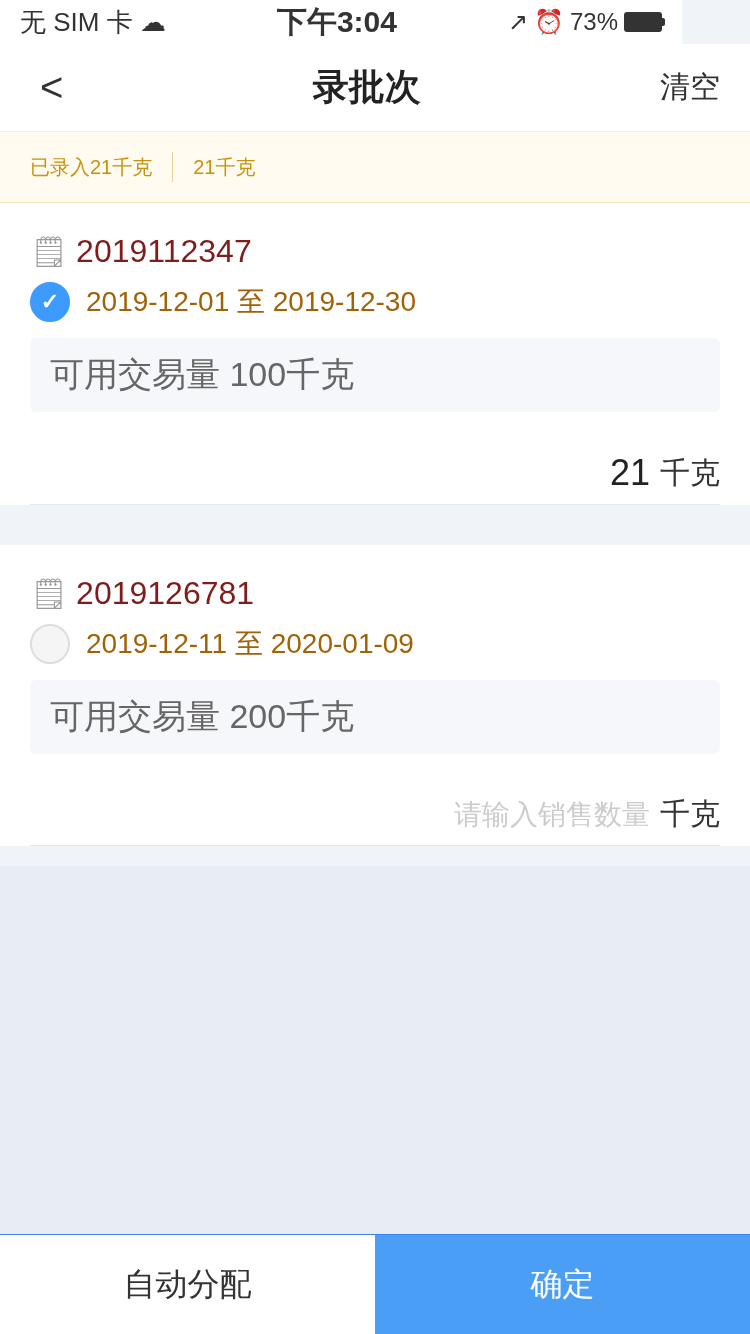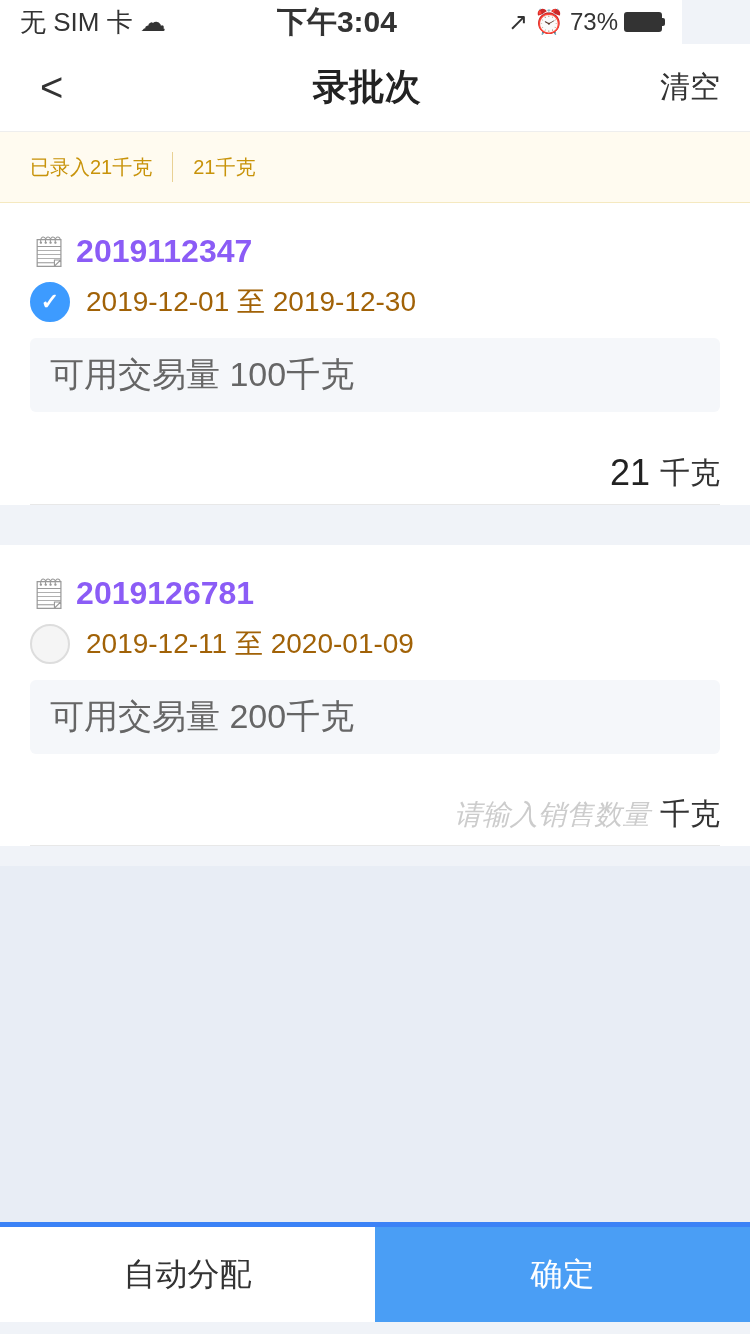"2019112347" .batch-id { color: #8b5cf6 -> #7f1d1d; font-weight: 700 -> 400 }
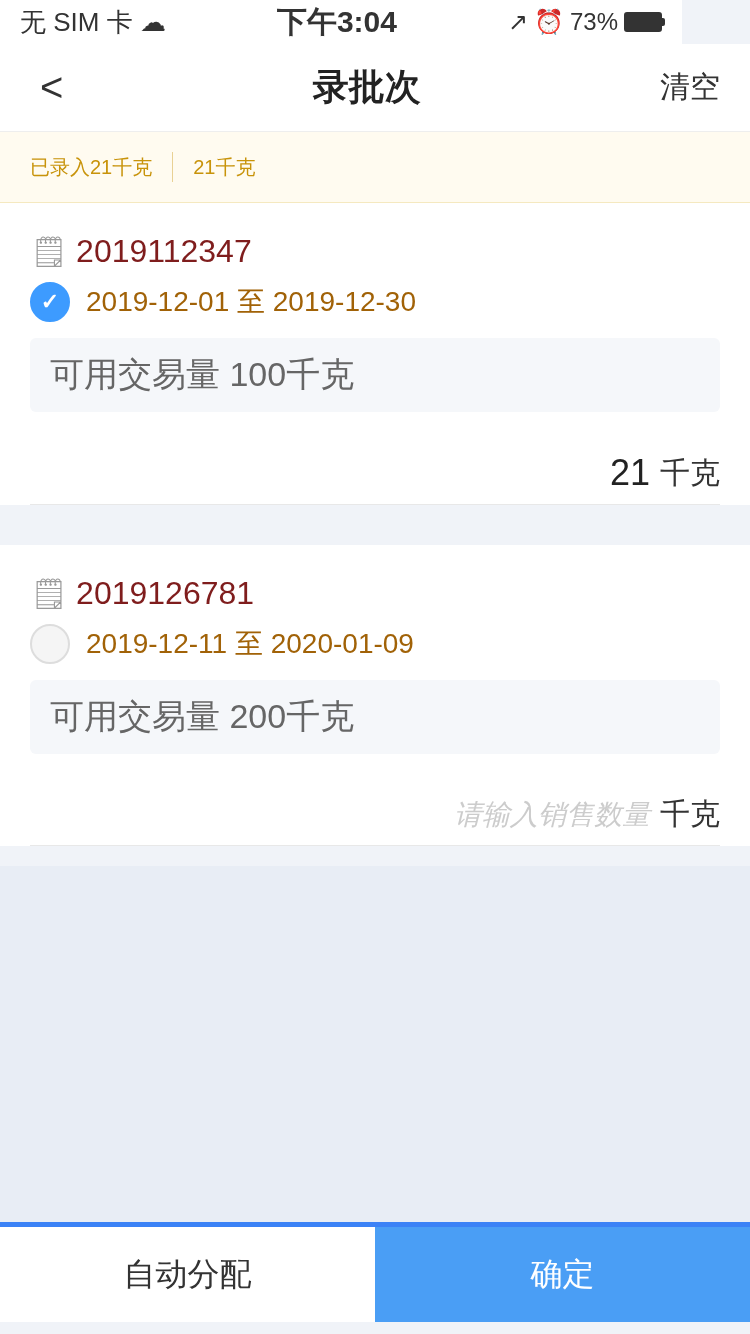"请输入销售数量" .quantity-placeholder { font-style: italic -> none }
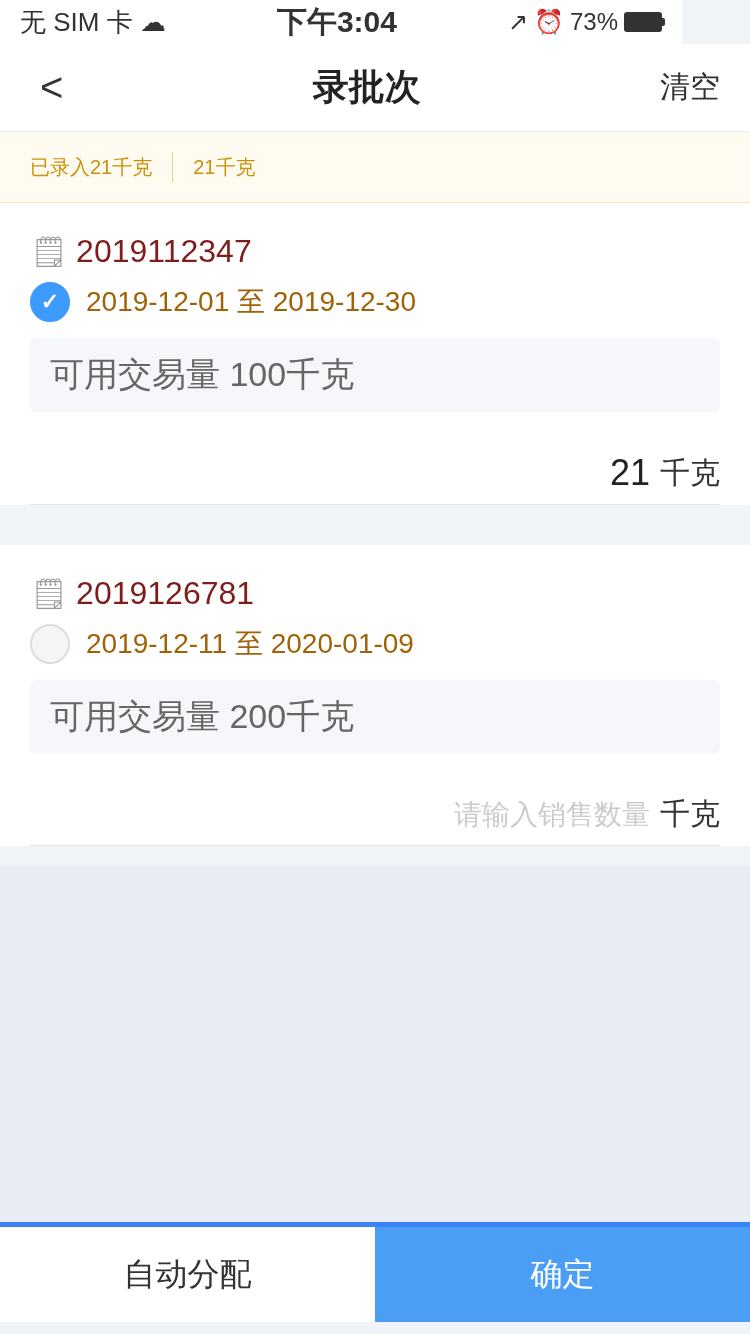"自动分配" .bottom-buttons { border-top: 5px solid #3b82f6 -> 1px solid #3b82f6; bottom: 12px -> 0 }
